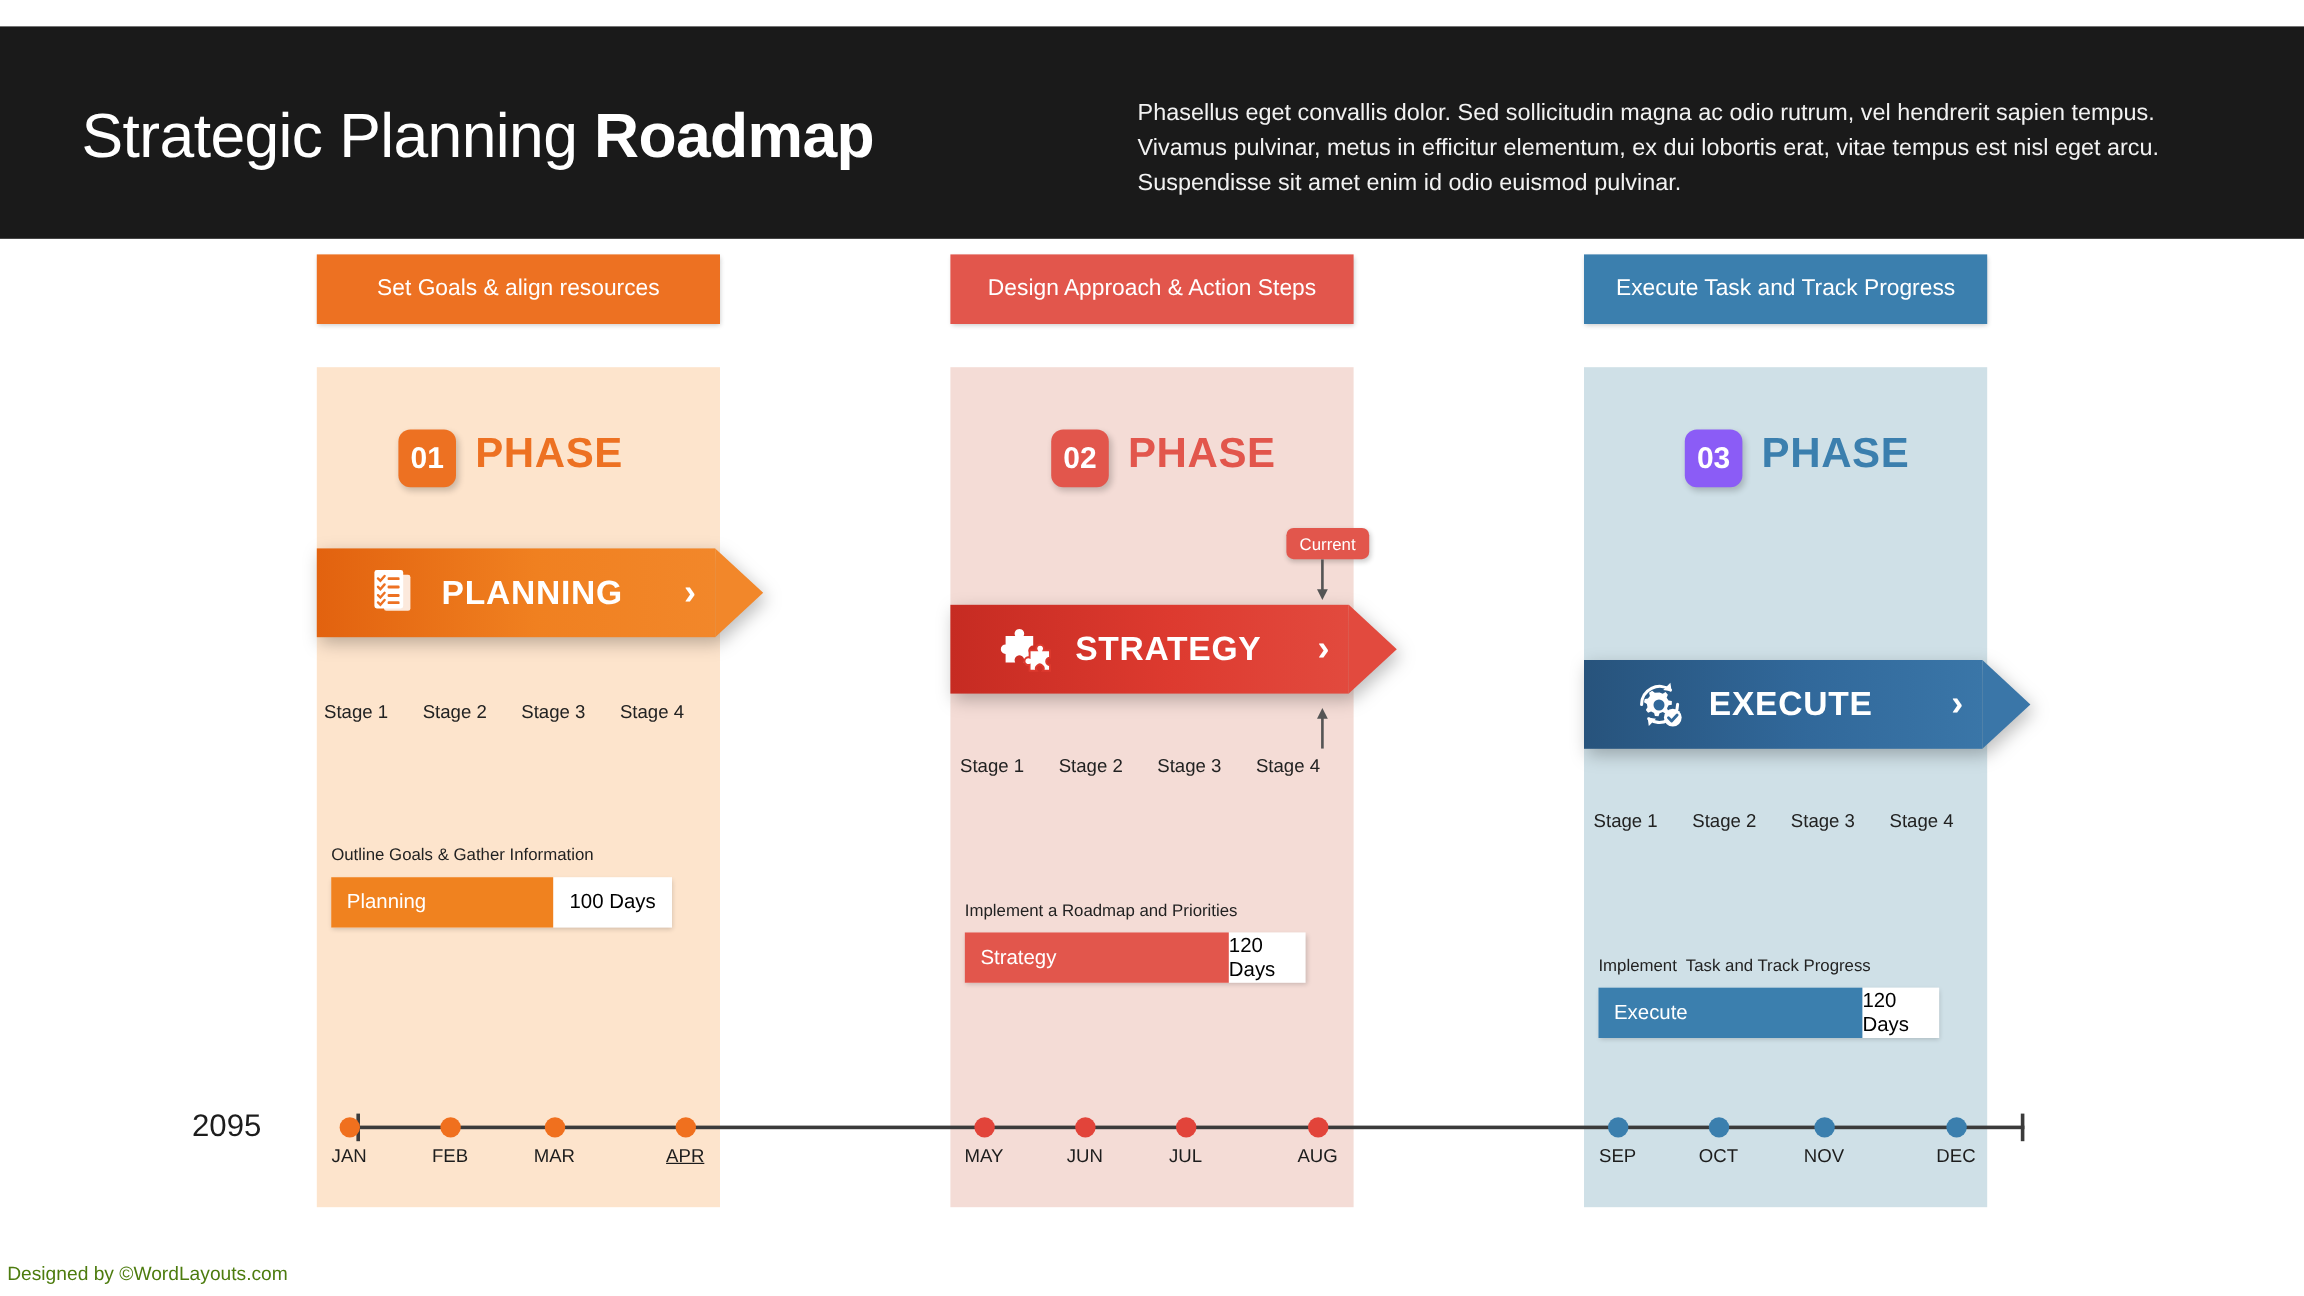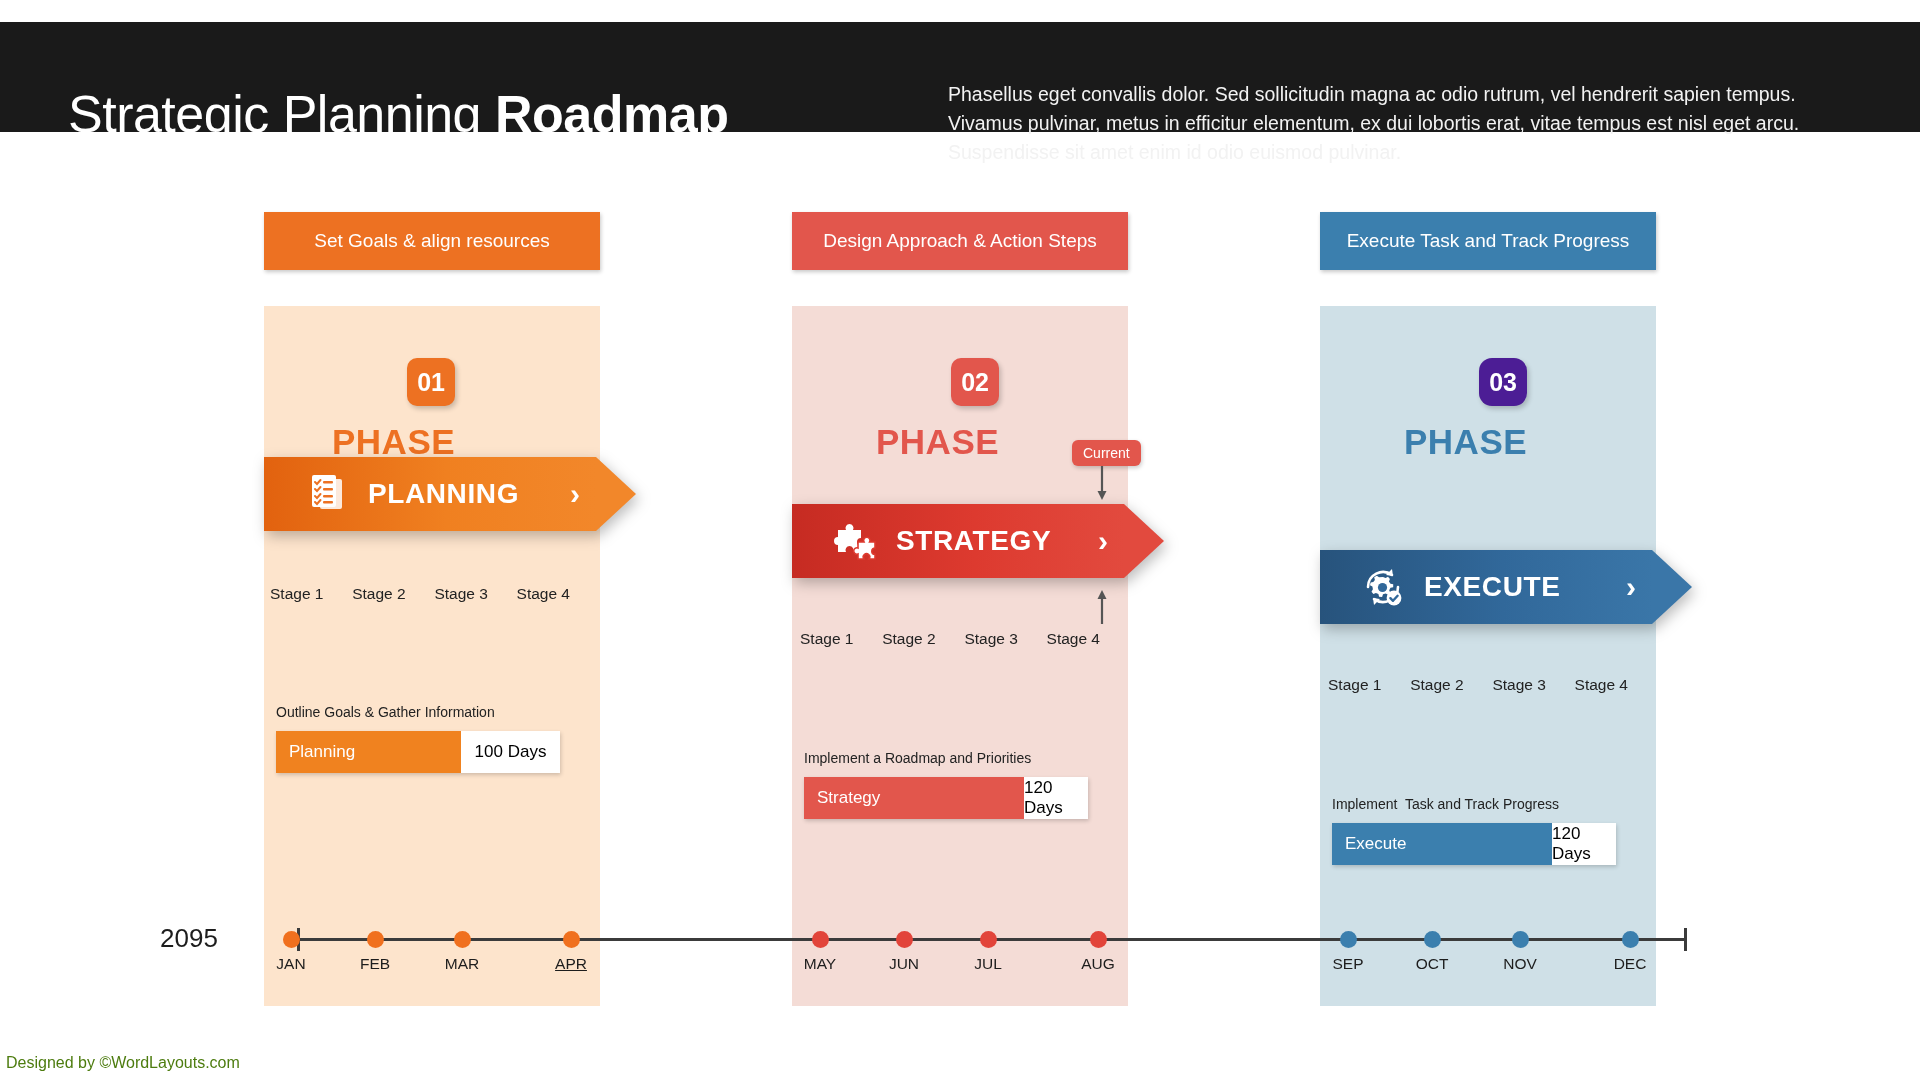"Strategic Planning Roadmap" .header { height: 110px -> 177px }
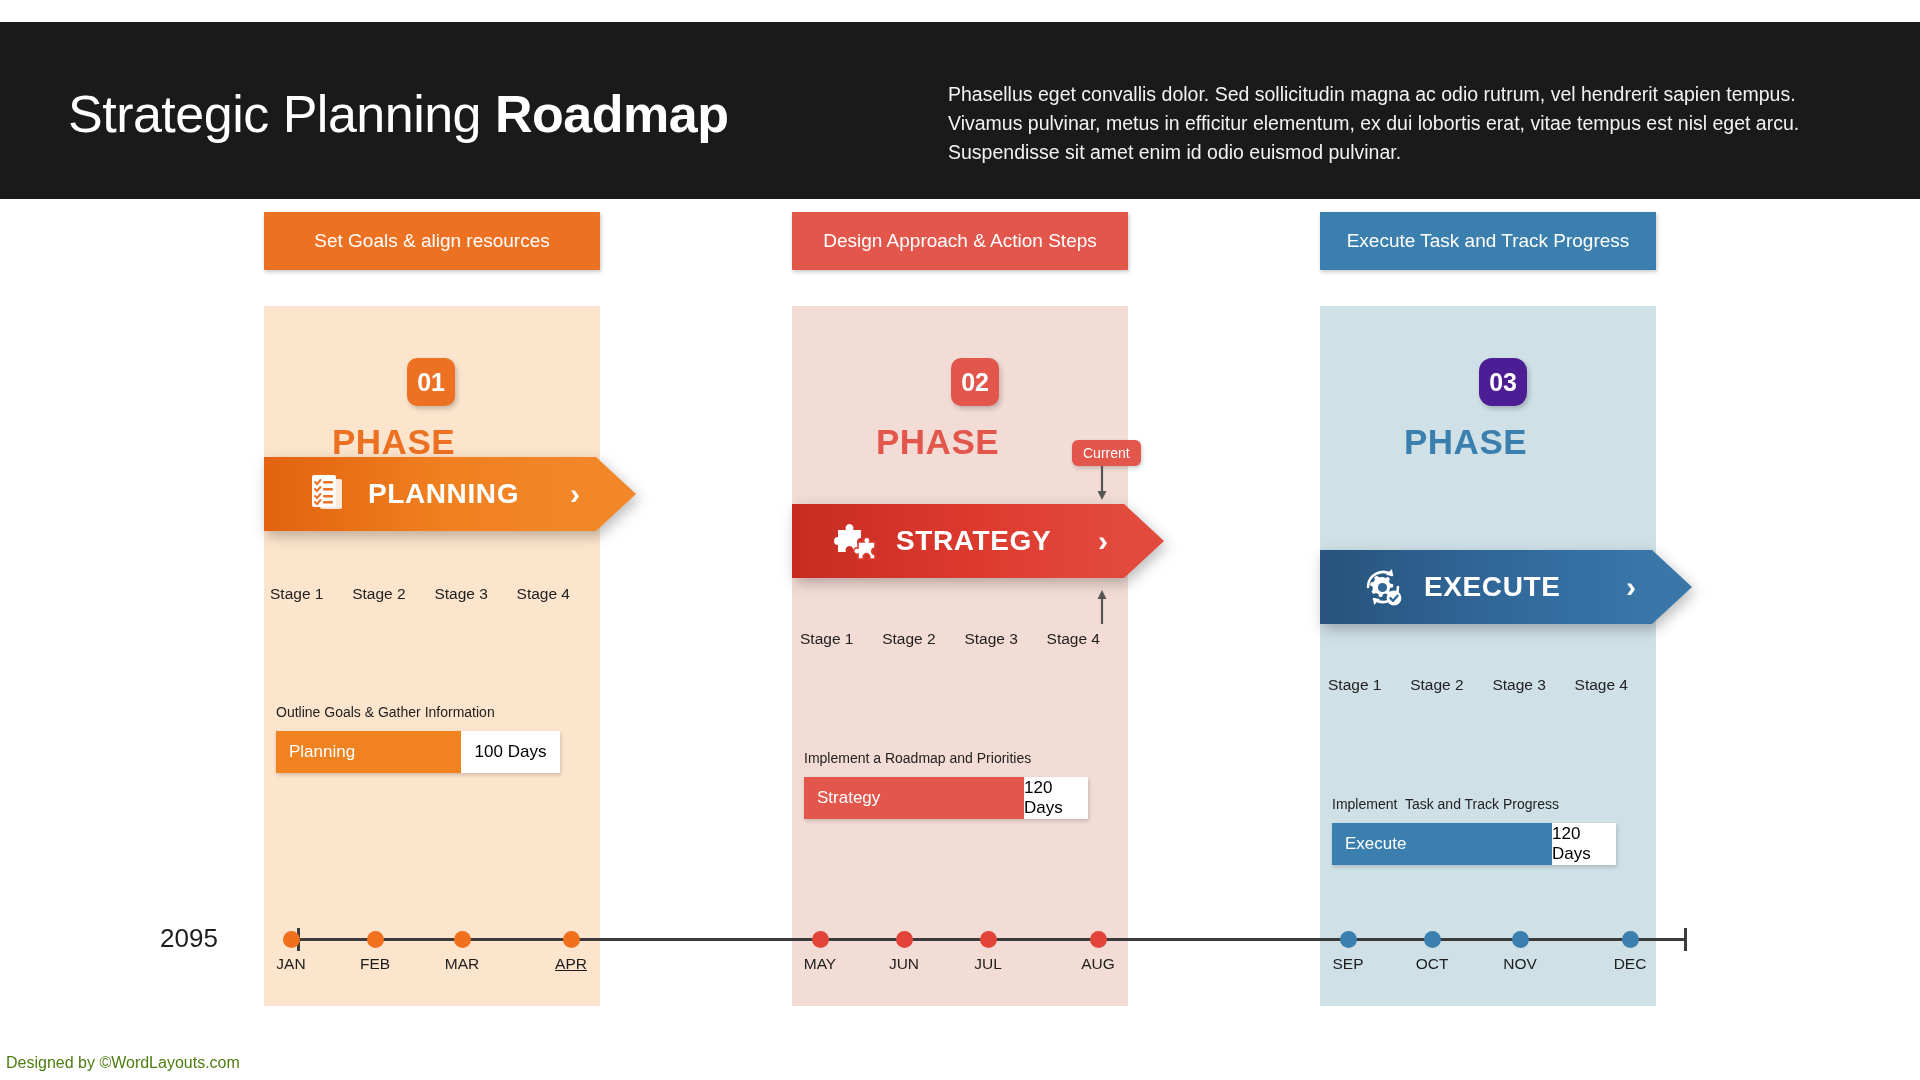"01" .phase-row { align-items: flex-end -> flex-start; flex-direction: column -> none }
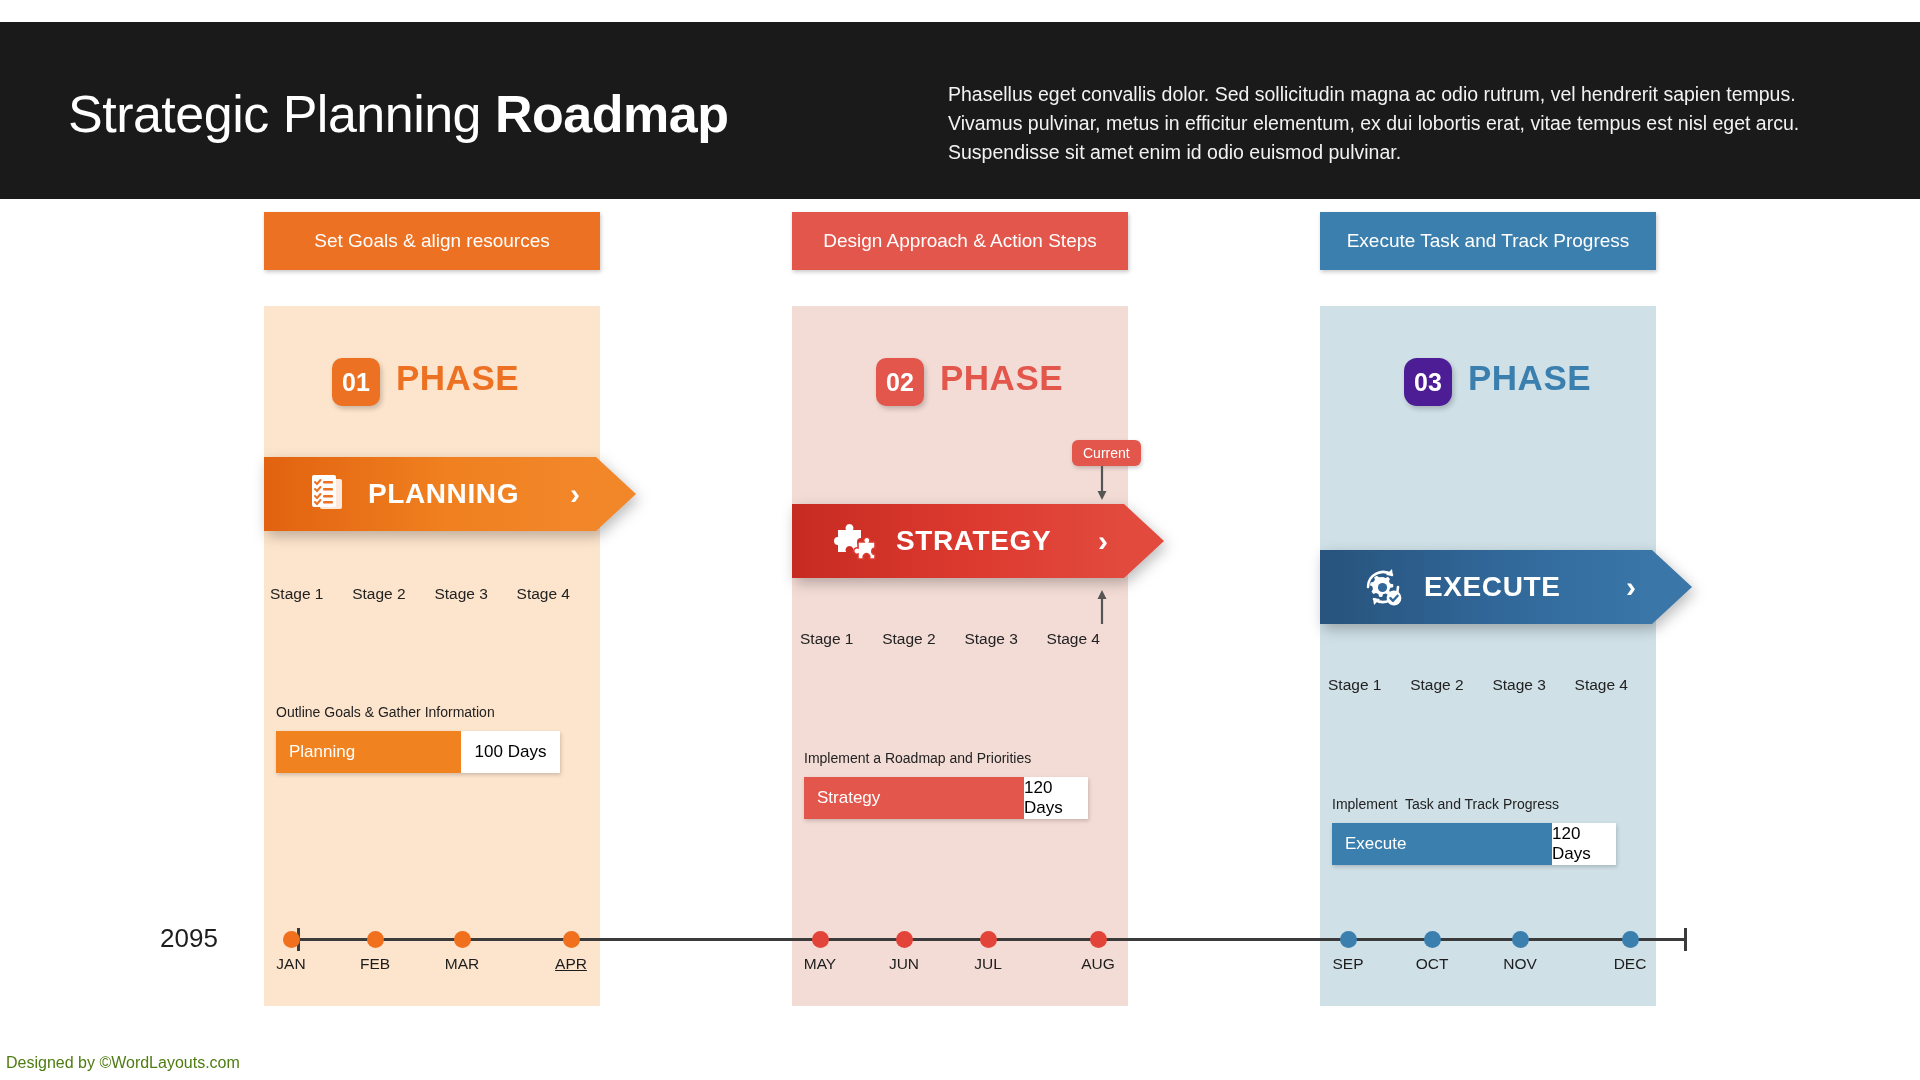"03" div.phase-num { background: #4c1d95 -> #8b5cf6; border-radius: 13px -> none }
